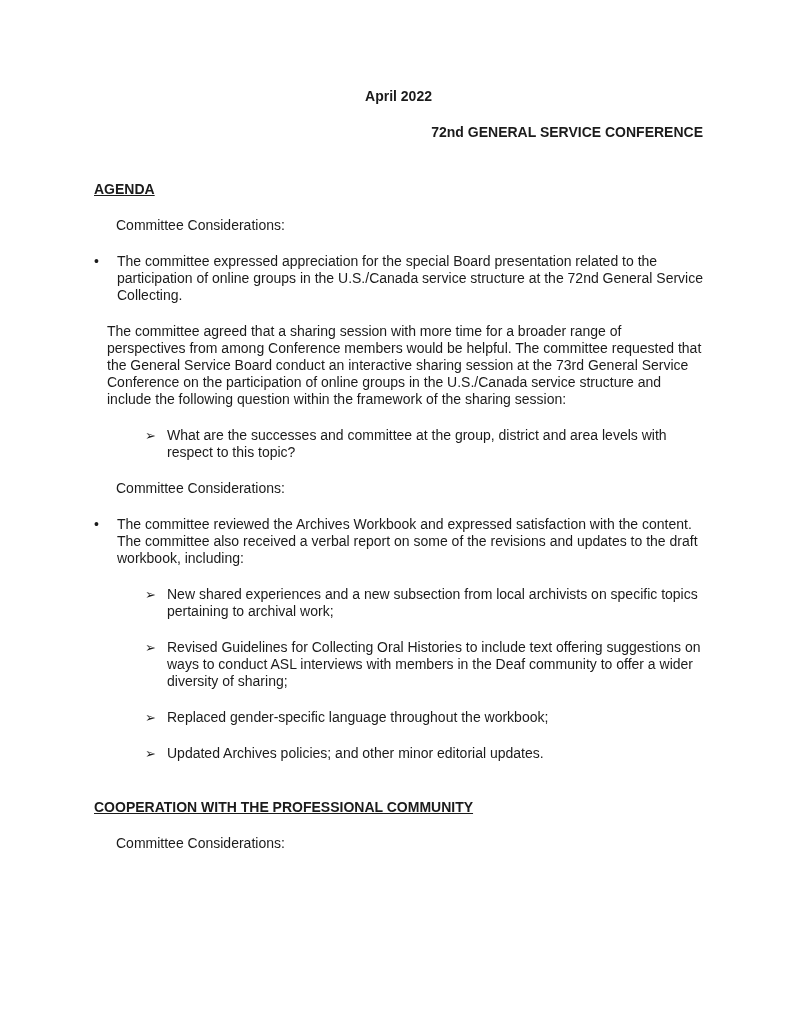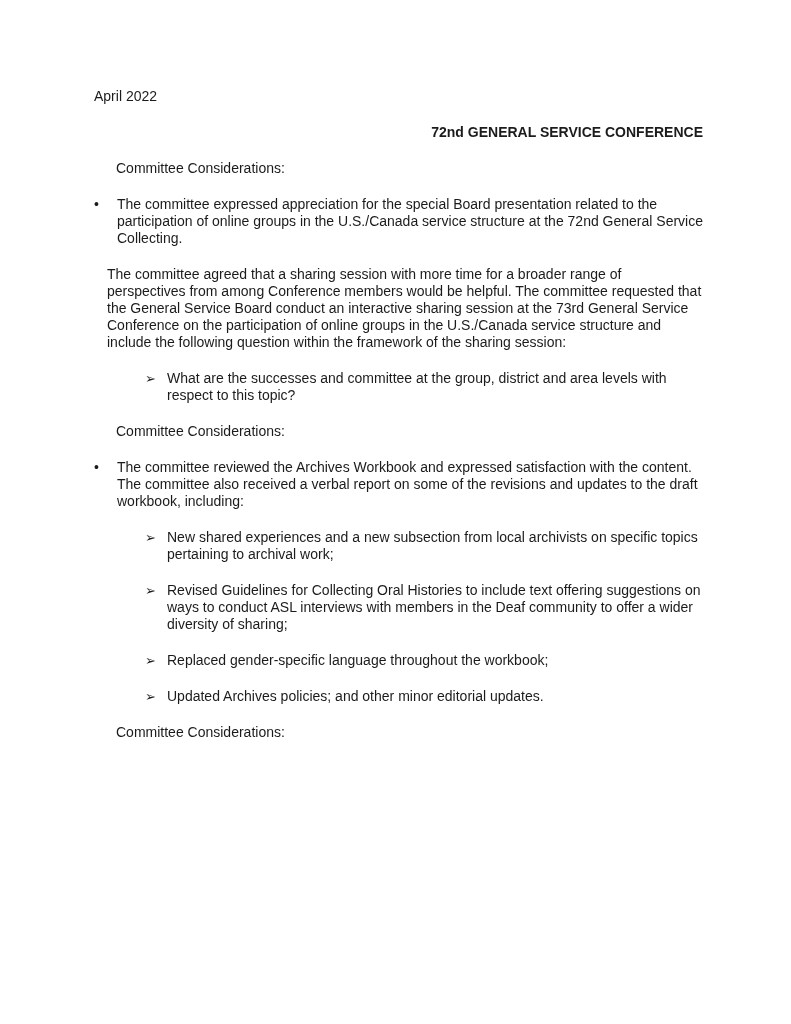"April 2022" .doc-date { font-weight: normal -> bold; text-align: left -> center }
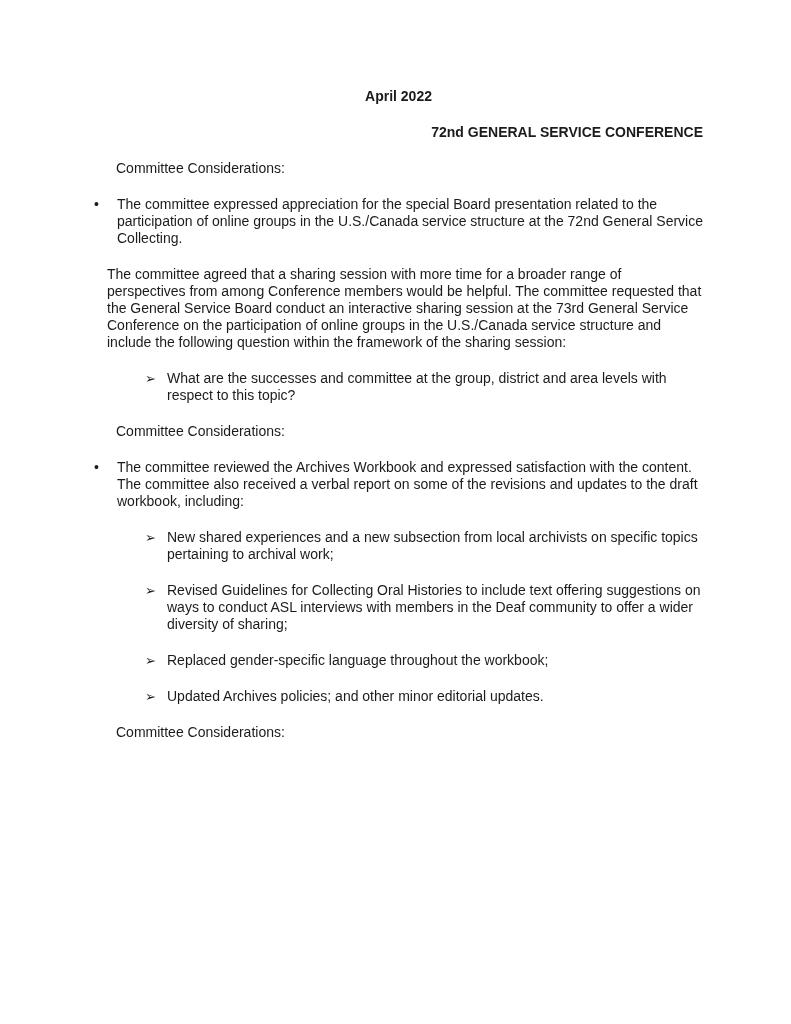"AGENDA" div.section-heading { html: none -> <div>AGENDA</div> }
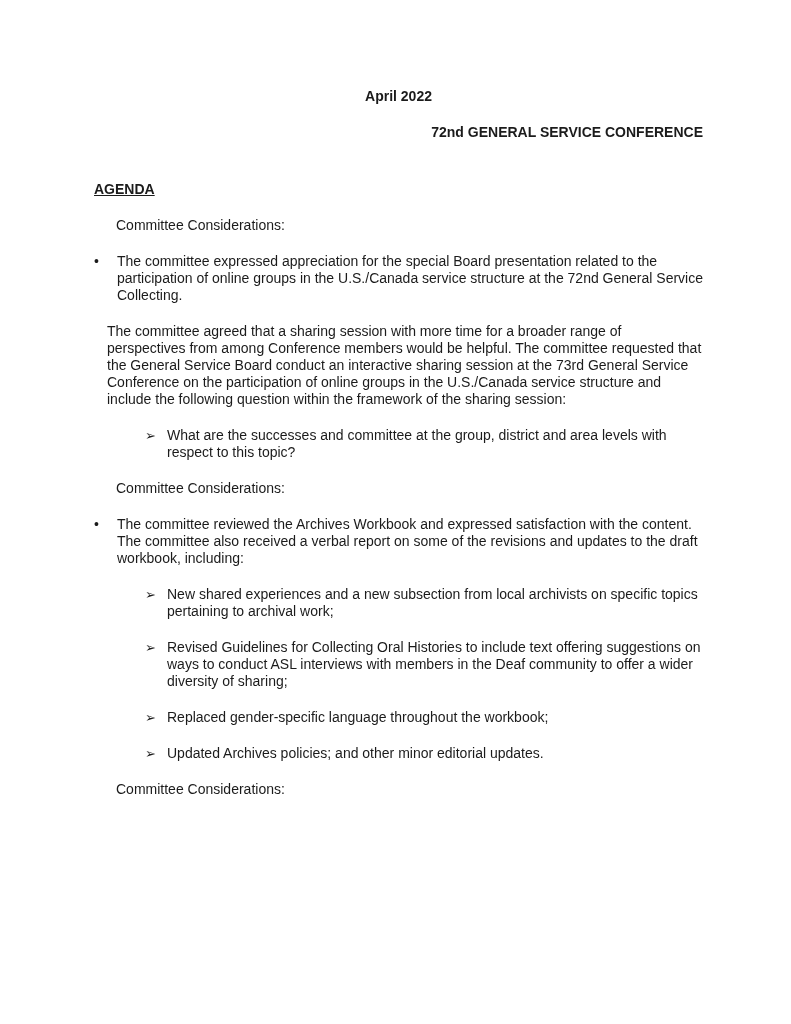"COOPERATION WITH THE PROFESSIONAL" div.section-heading { html: none -> <div>COOPERATION WITH THE PROFESSIONAL COMMUNITY</div> }
